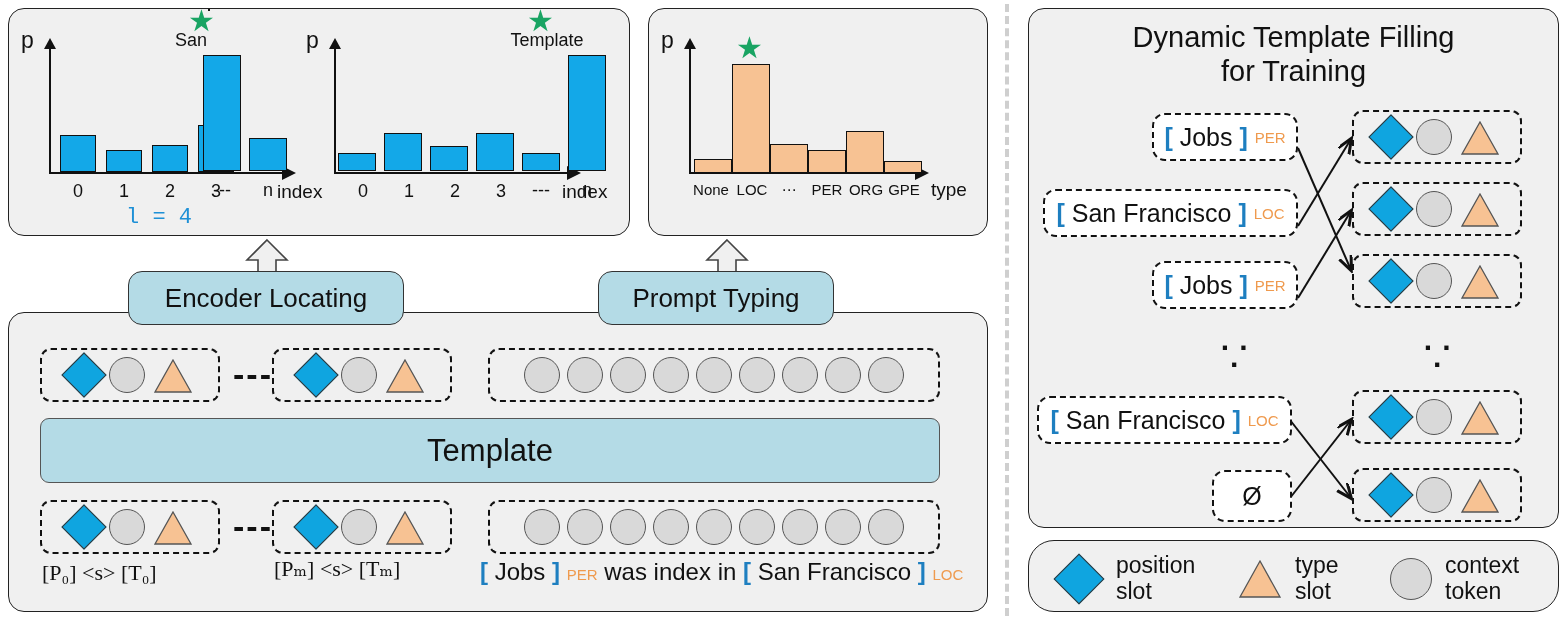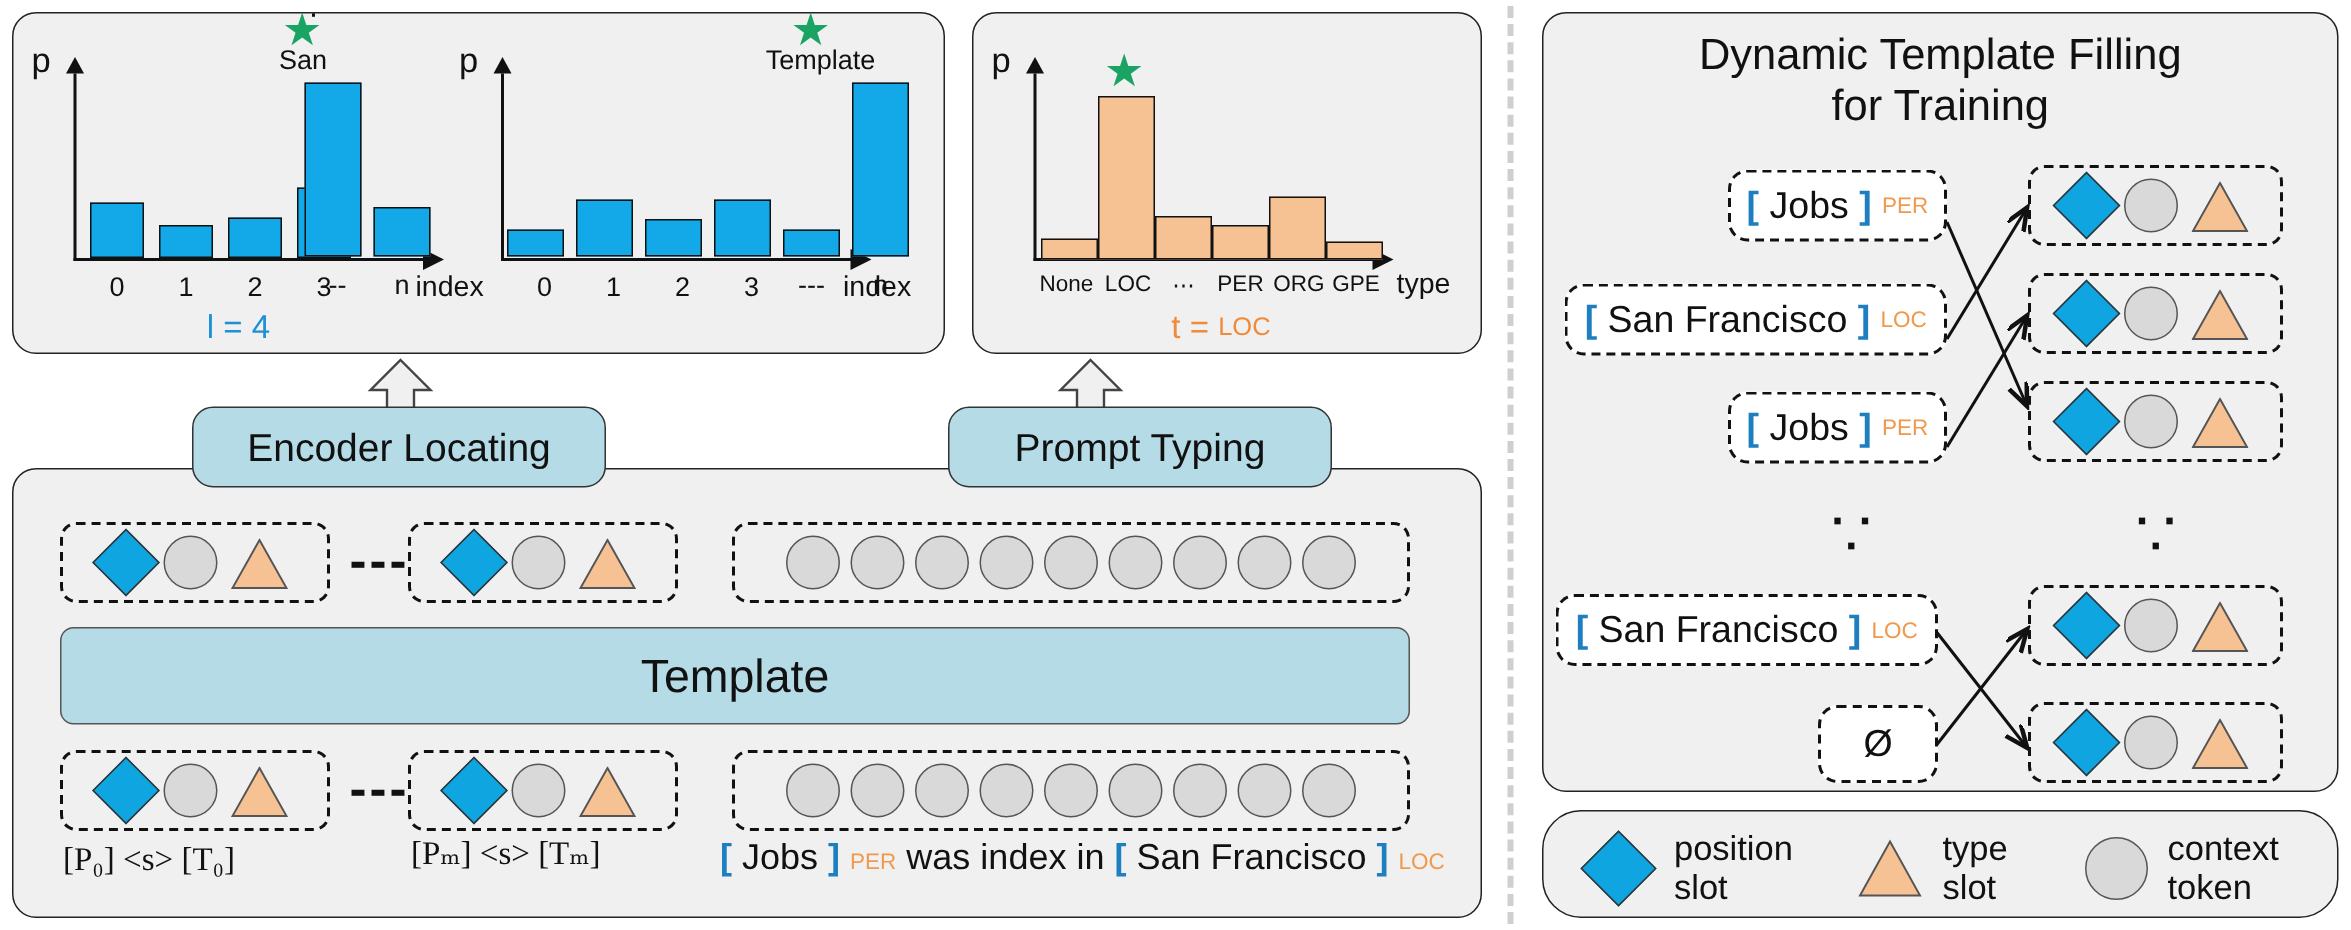"San" div.peaklab { left: 162px -> 151px }
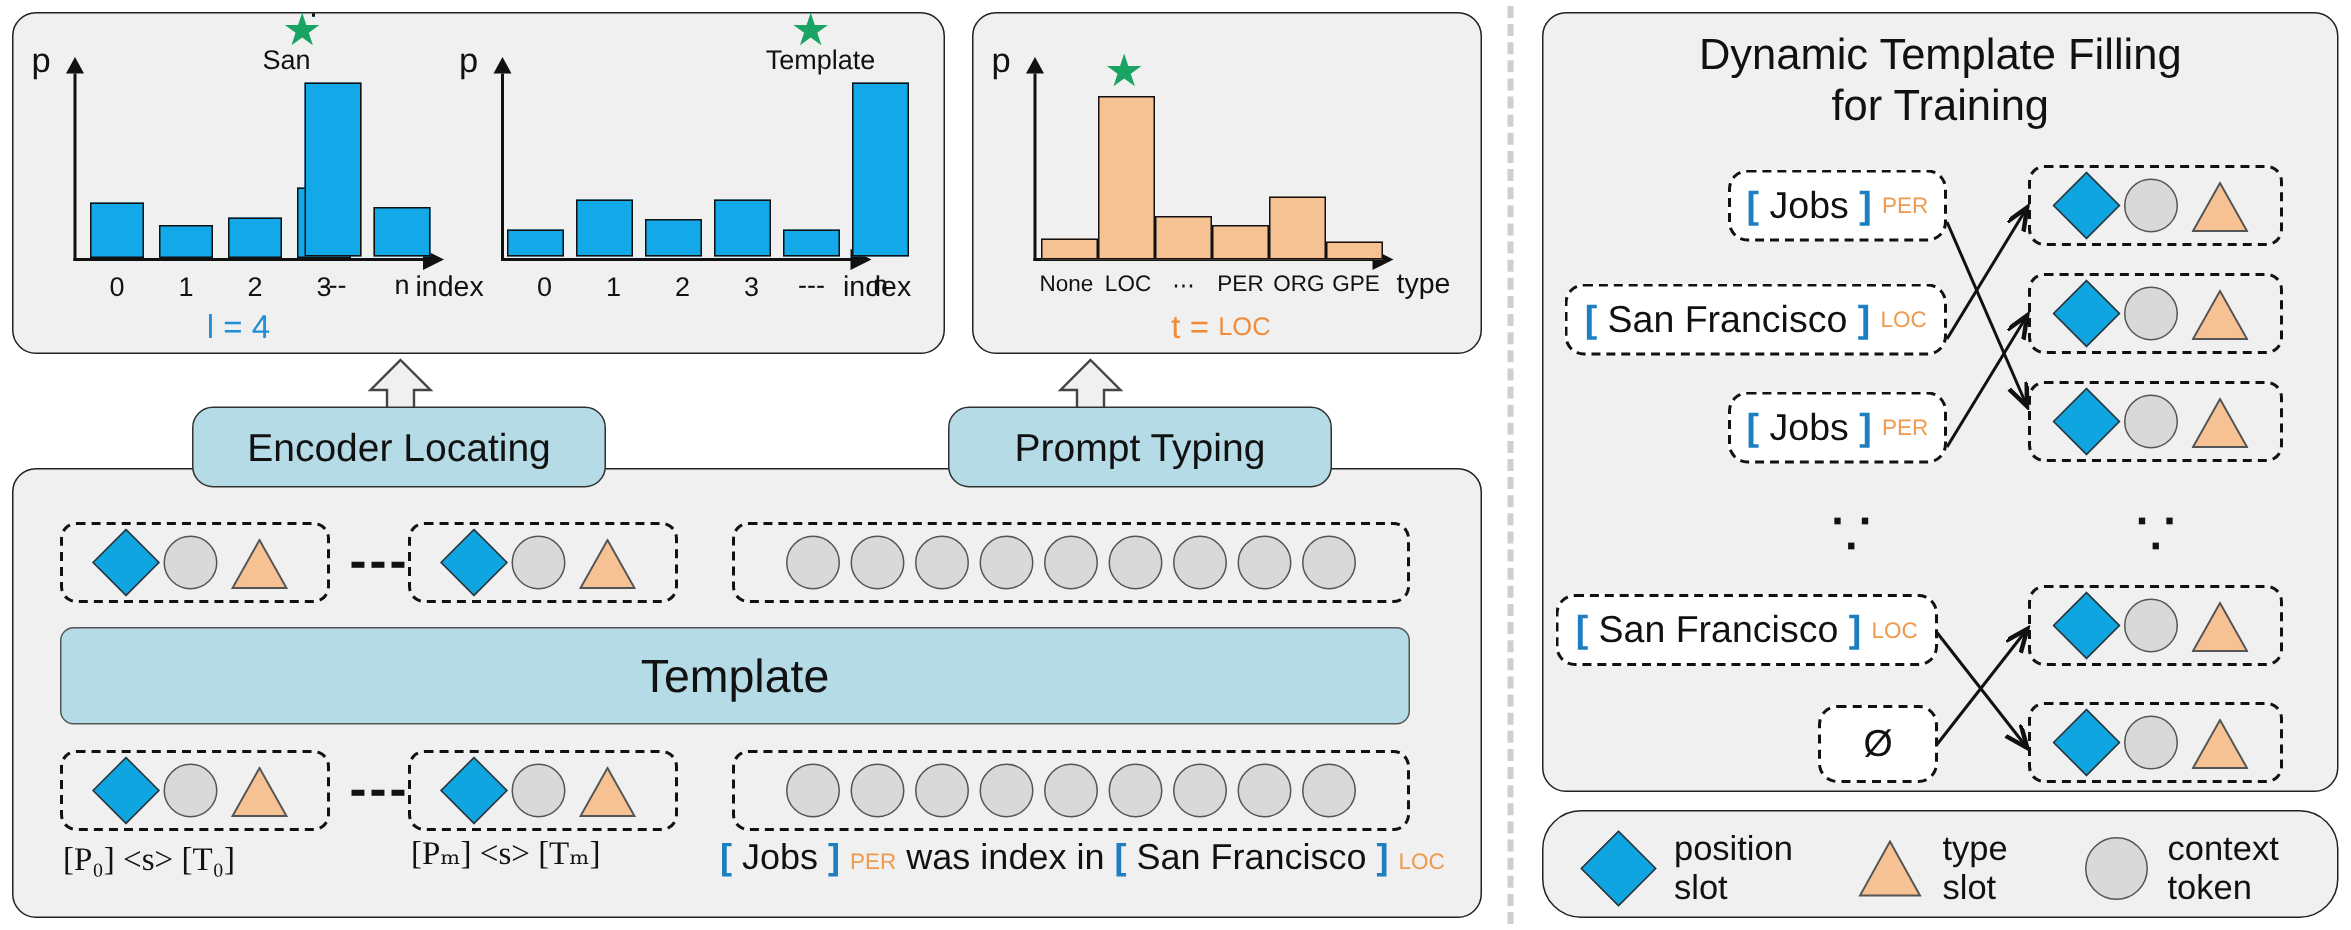"l = 4" .caption { font-family: none -> Liberation Mono, monospace }
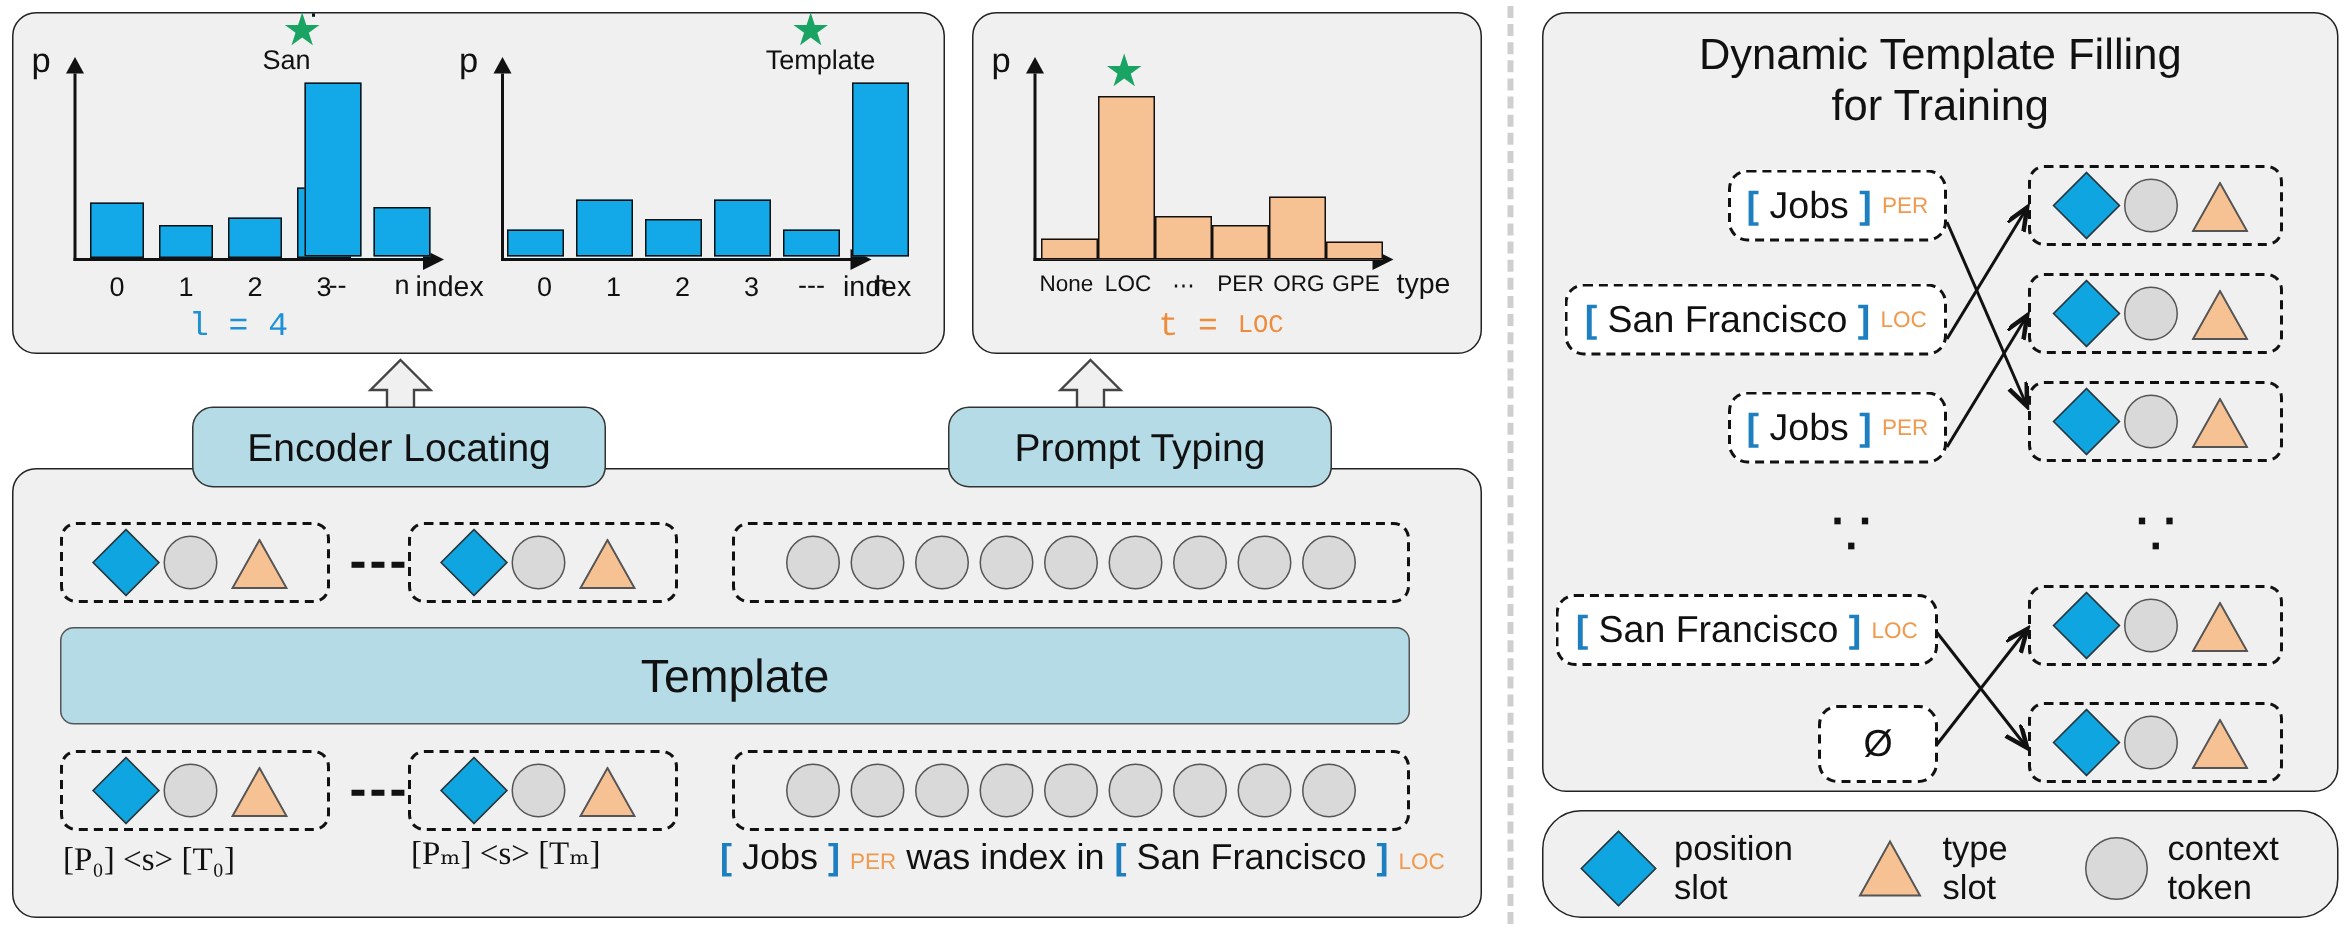"t = LOC" div.caption { html: <div> <span>t</span> <span> = </span><span>LOC</span> </div> -> none }
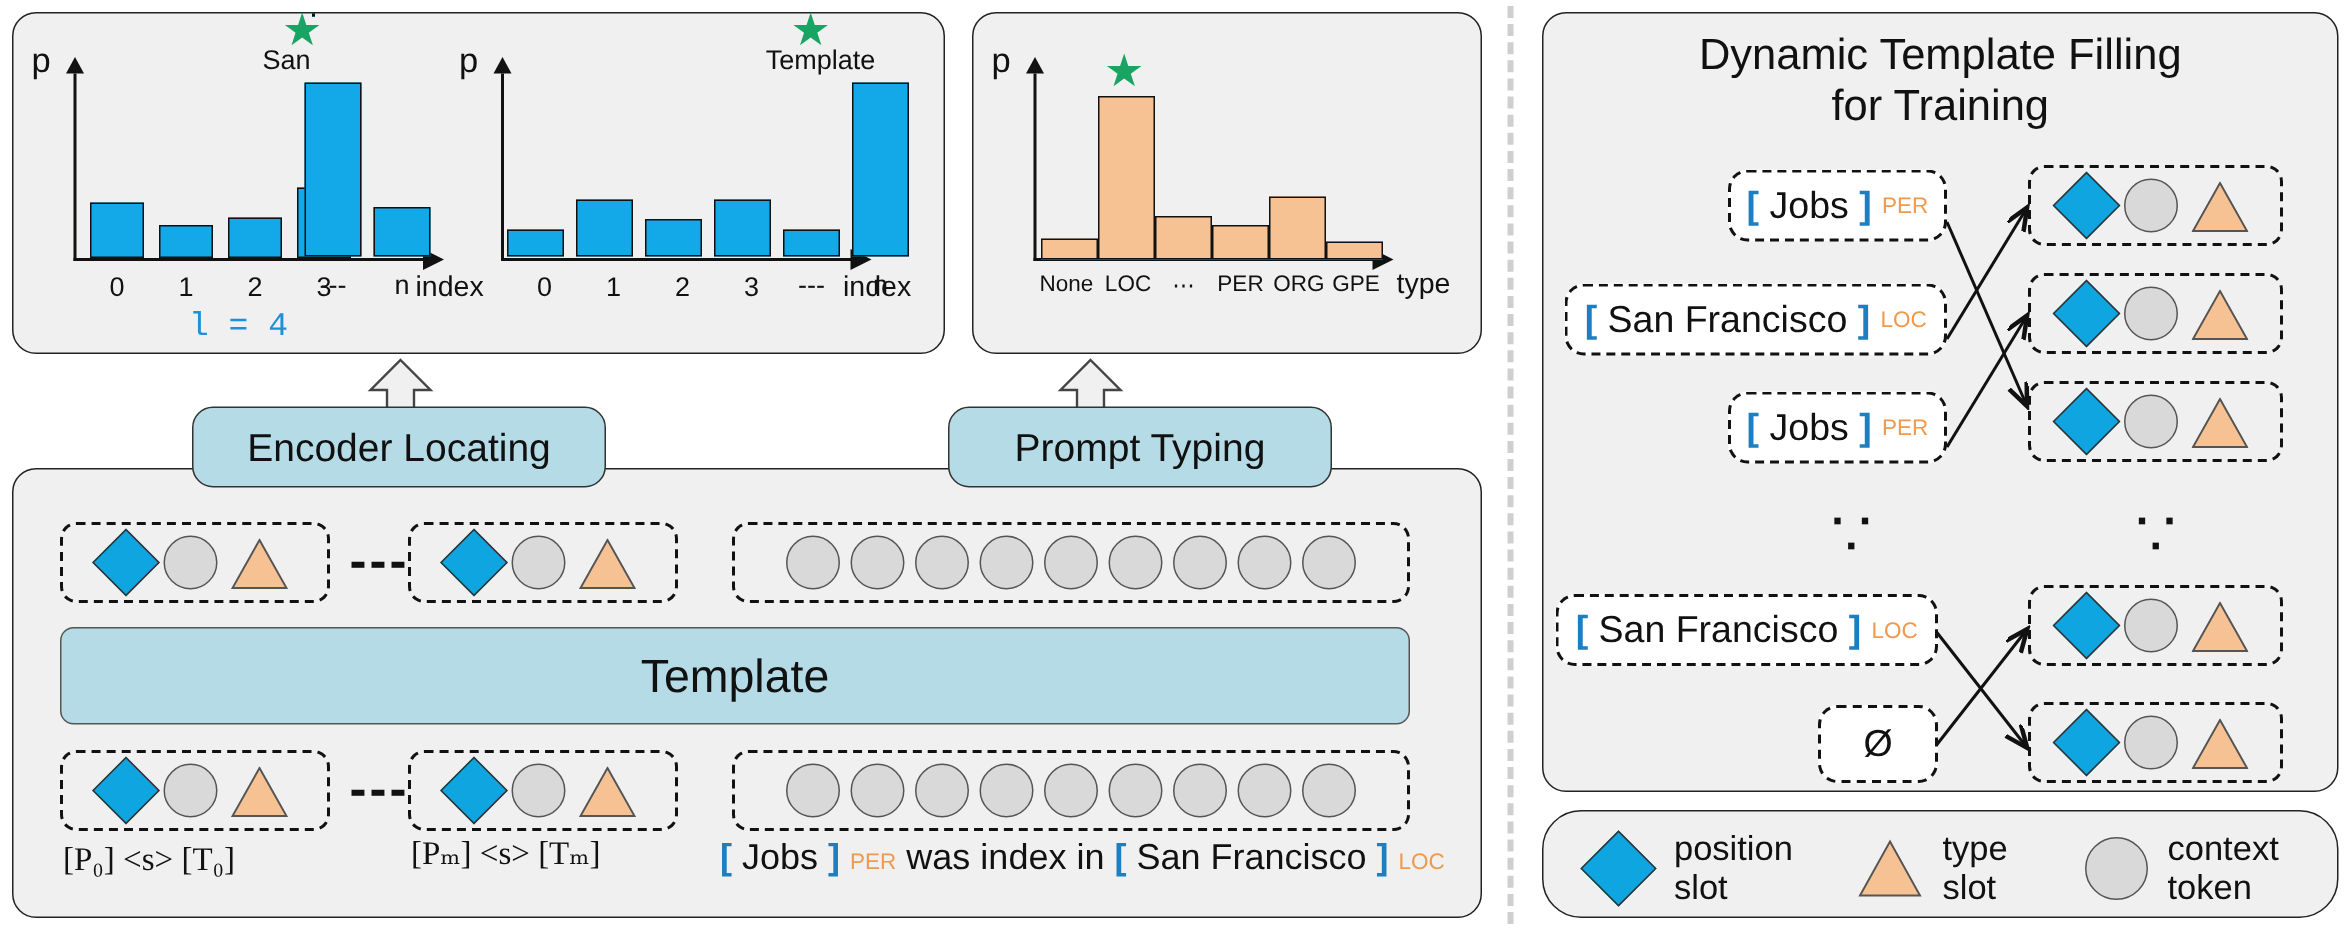"Prompt Typing" div.pill { margin-left: 34px -> none; width: 256px -> 236px }
